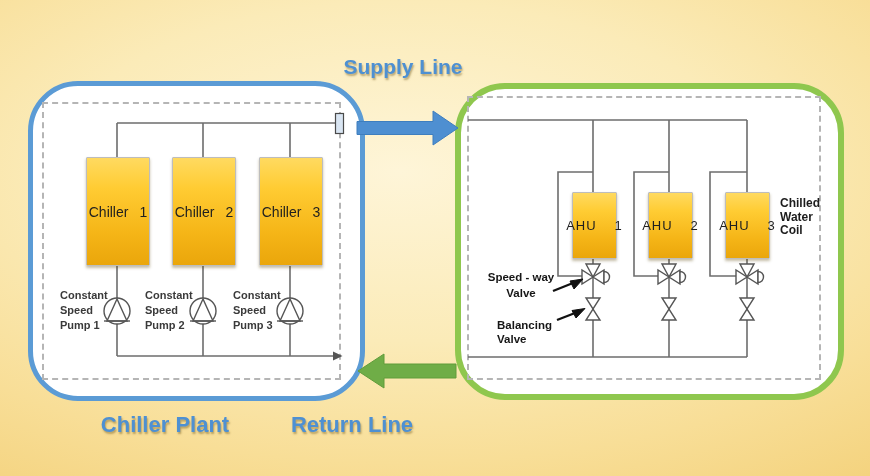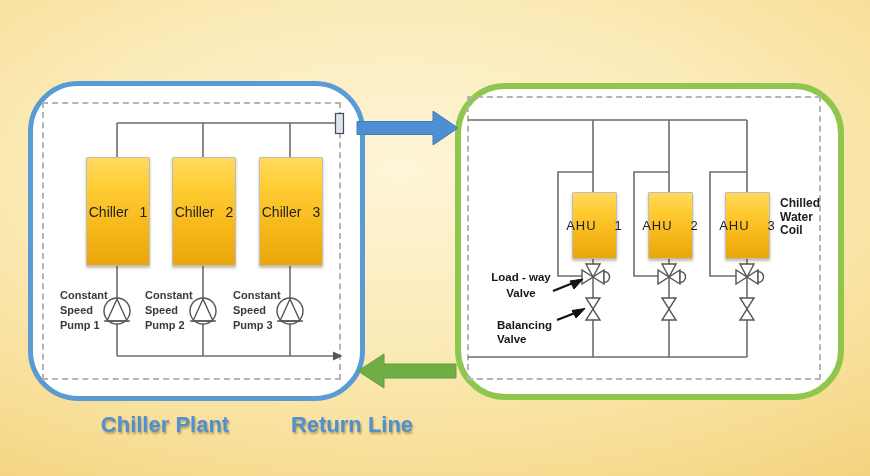"Supply Line" div.title { html: none -> <div>Supply Line</div> }
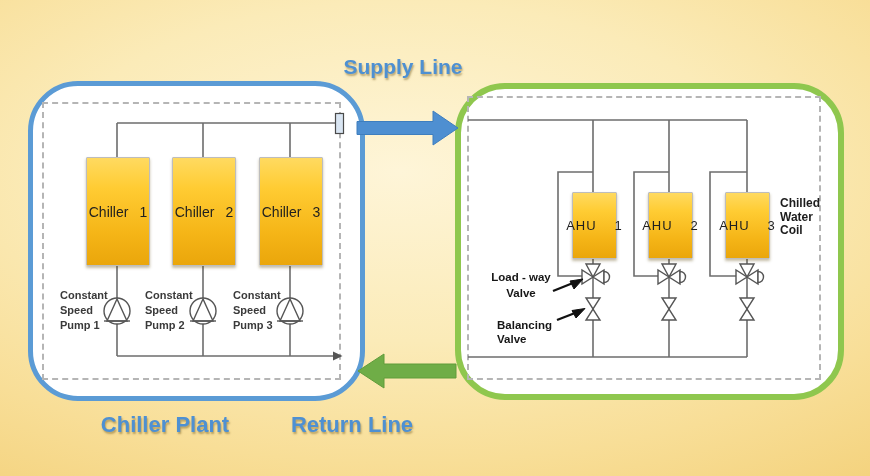"Load - way" span { text: Load -> Speed }
